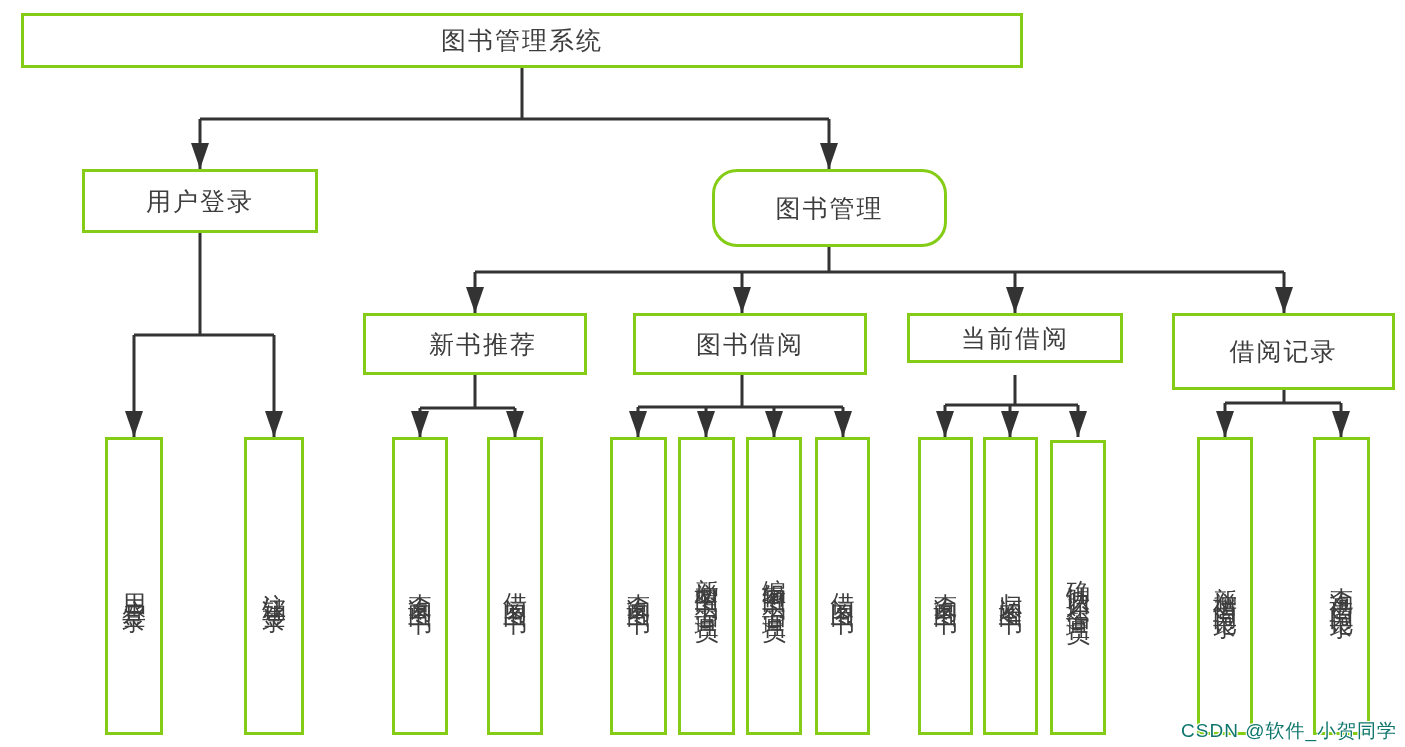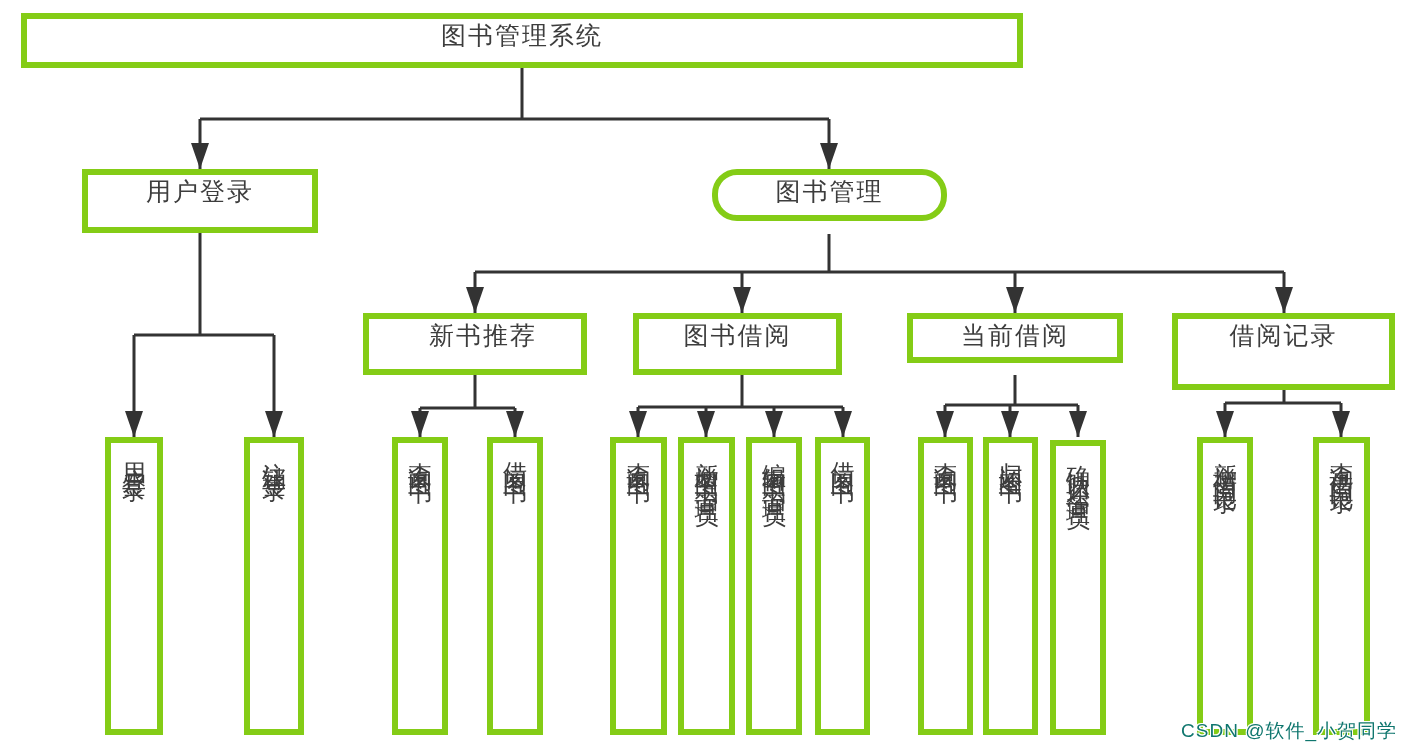"图书管理系统" .box { align-items: flex-start -> center; border: 6px solid #84cc16 -> 3px solid #84cc16 }
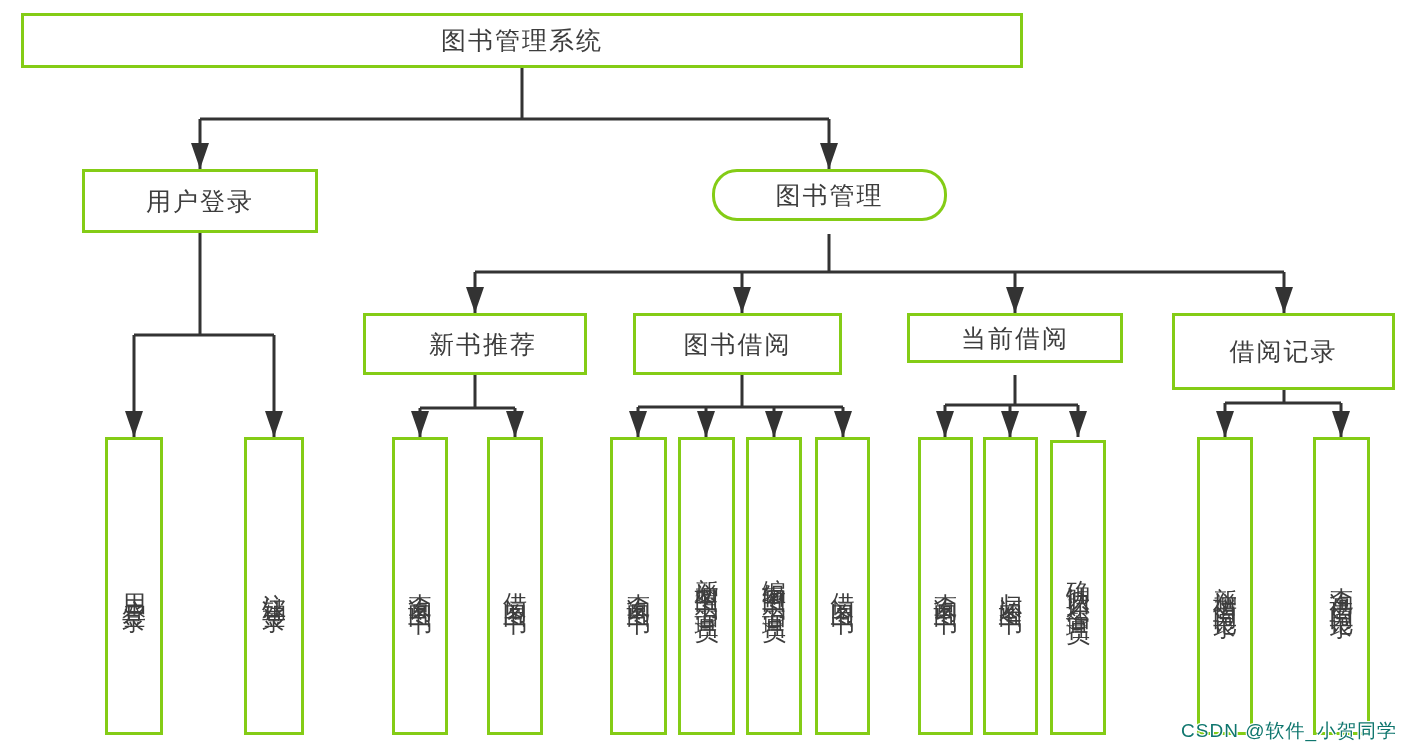"图书管理" div.box { height: 52px -> 78px }
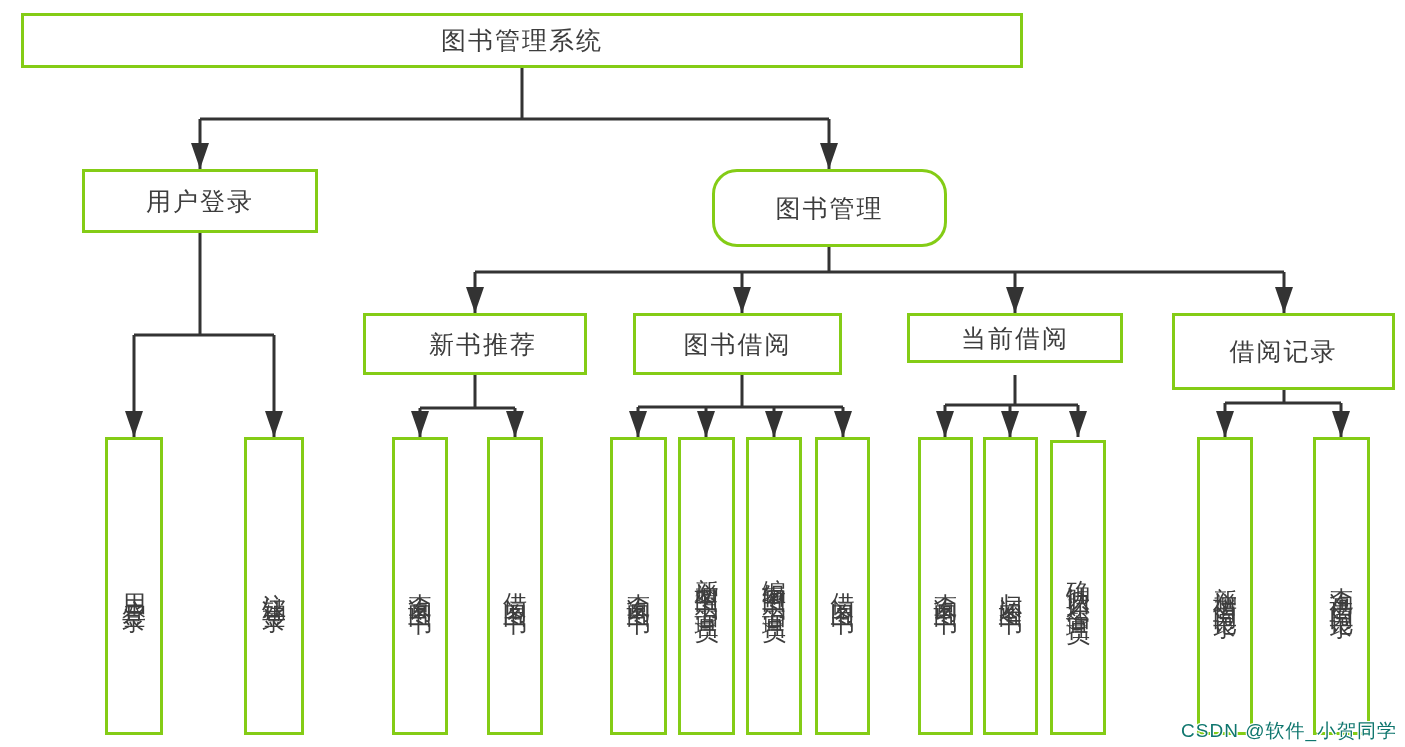"图书借阅" div.box { width: 209px -> 234px }
